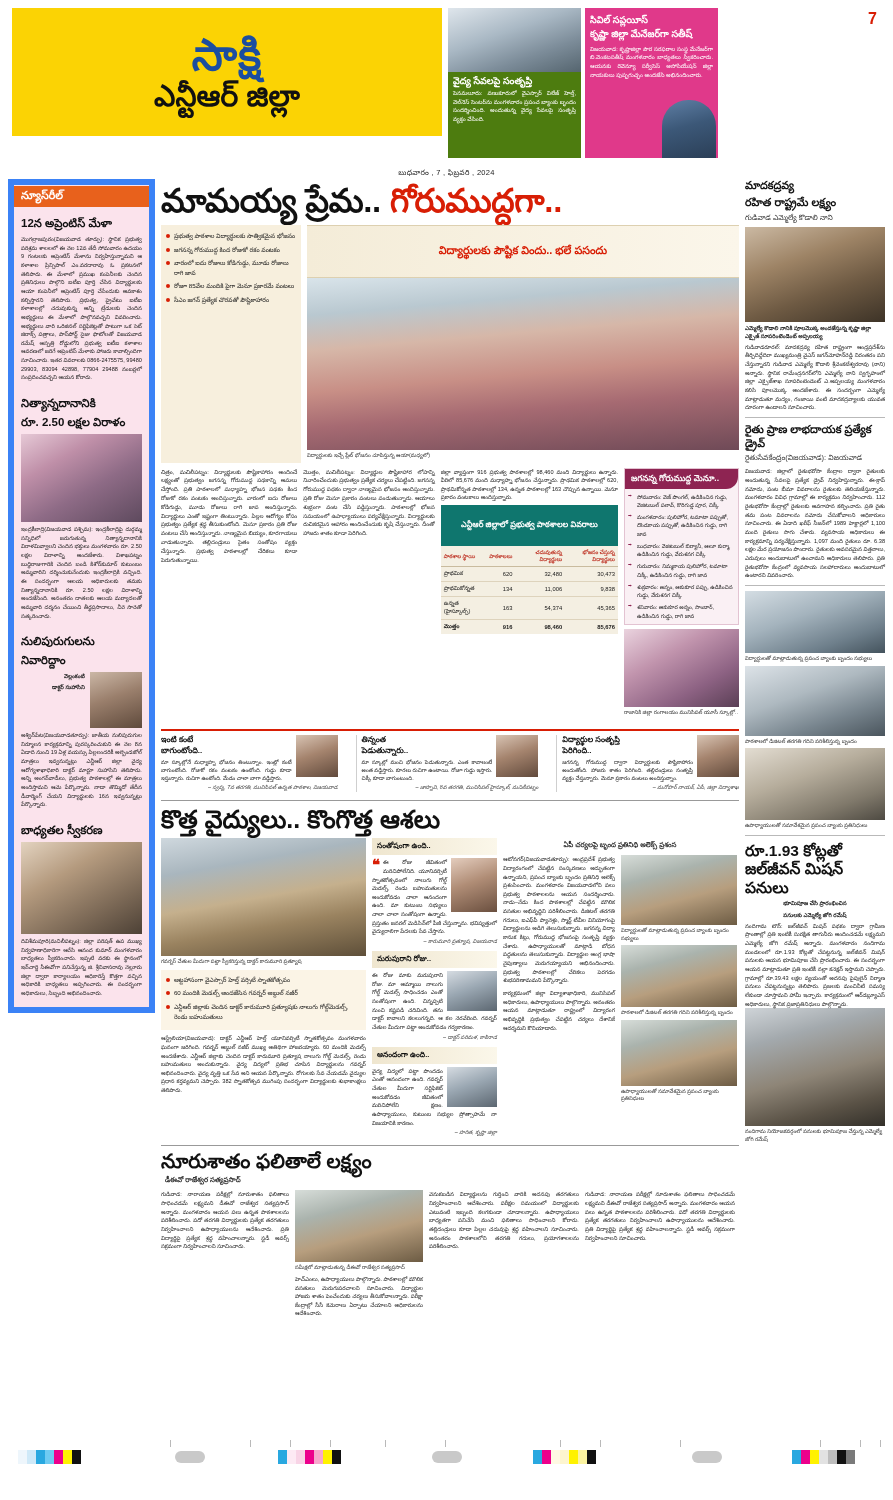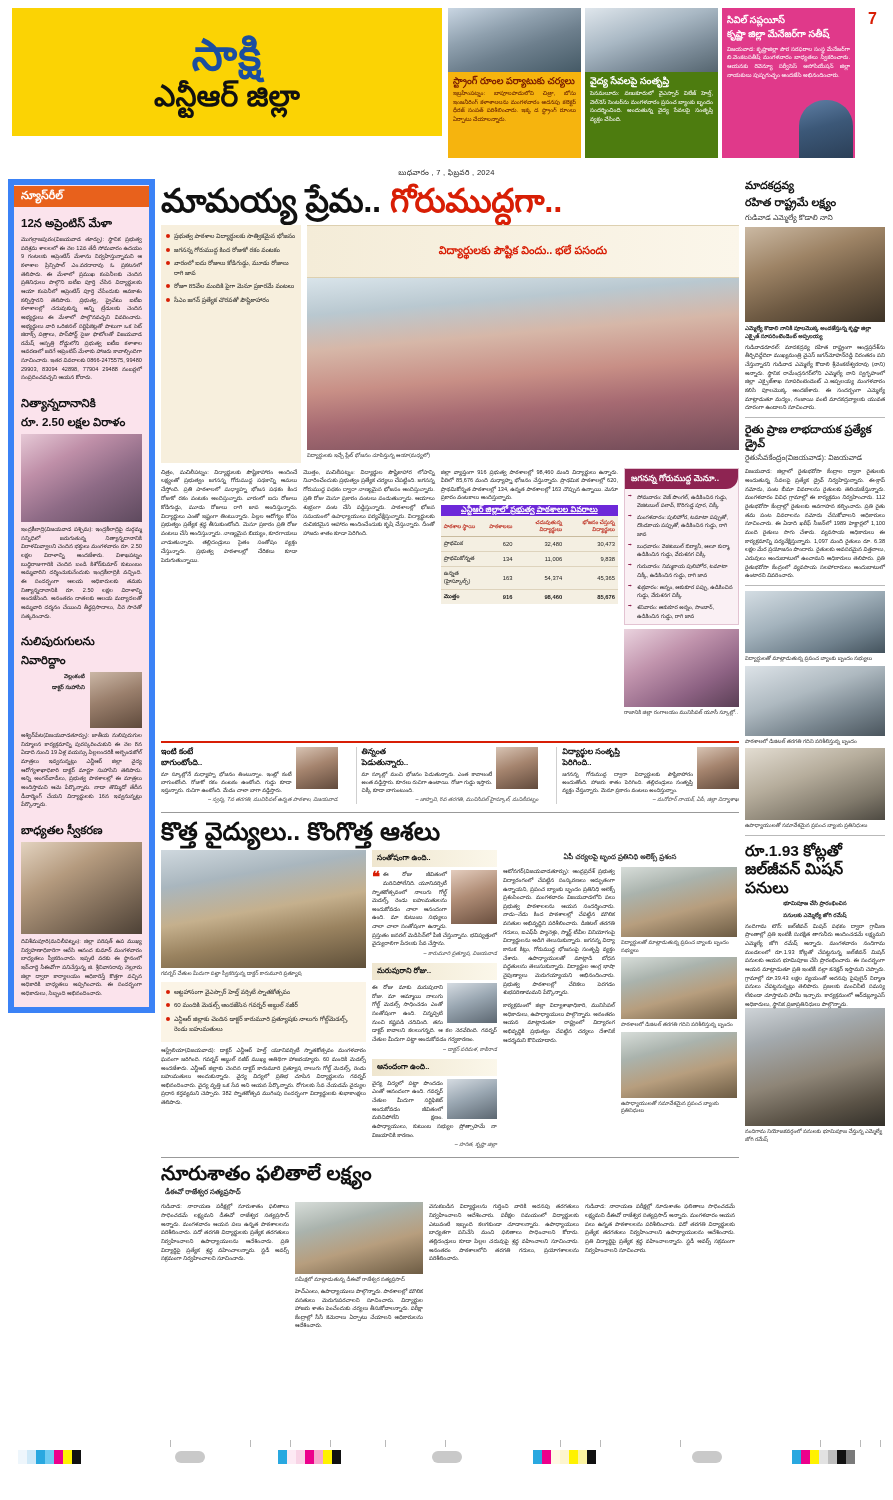"స్ట్రాంగ్ రూంల పర్యాటుకు చర్యలు" div.ts { html: <div> <div></div> <div> <div>స్ట్రాంగ్ రూంల పర్యాటుకు చర్యలు</div> <div>ఇబ్రహీంపట్నం: బాపూలపాడులోని చిత్రా, బోసు ఇంజనీరింగ్ కళాశాలలను మంగళవారం అదనపు కలెక్టర్ ధీరజ్ సంపత్ పరిశీలించారు. ఇక్క డ స్ట్రాంగ్ రూంలు ఏర్పాటు చేయాలన్నారు.</div> </div> </div> -> none }
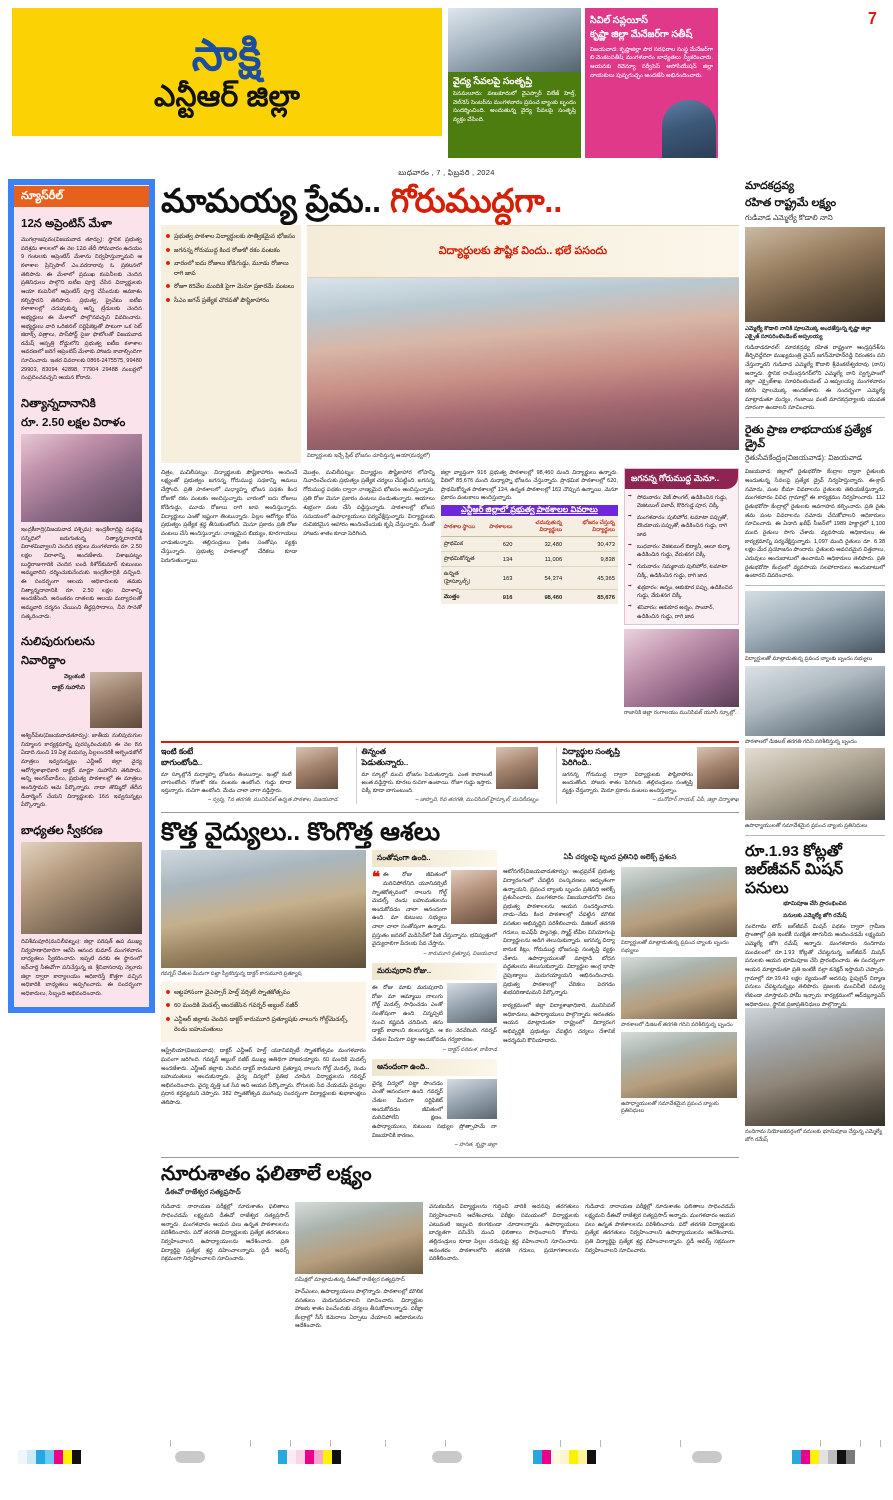"ఎన్టీఆర్ జిల్లాలో ప్రభుత్వ పాఠశాలల" .tbl caption { background: #6d28d9 -> #0f766e; padding: 0 4px -> 15px 4px; text-decoration: underline -> none }
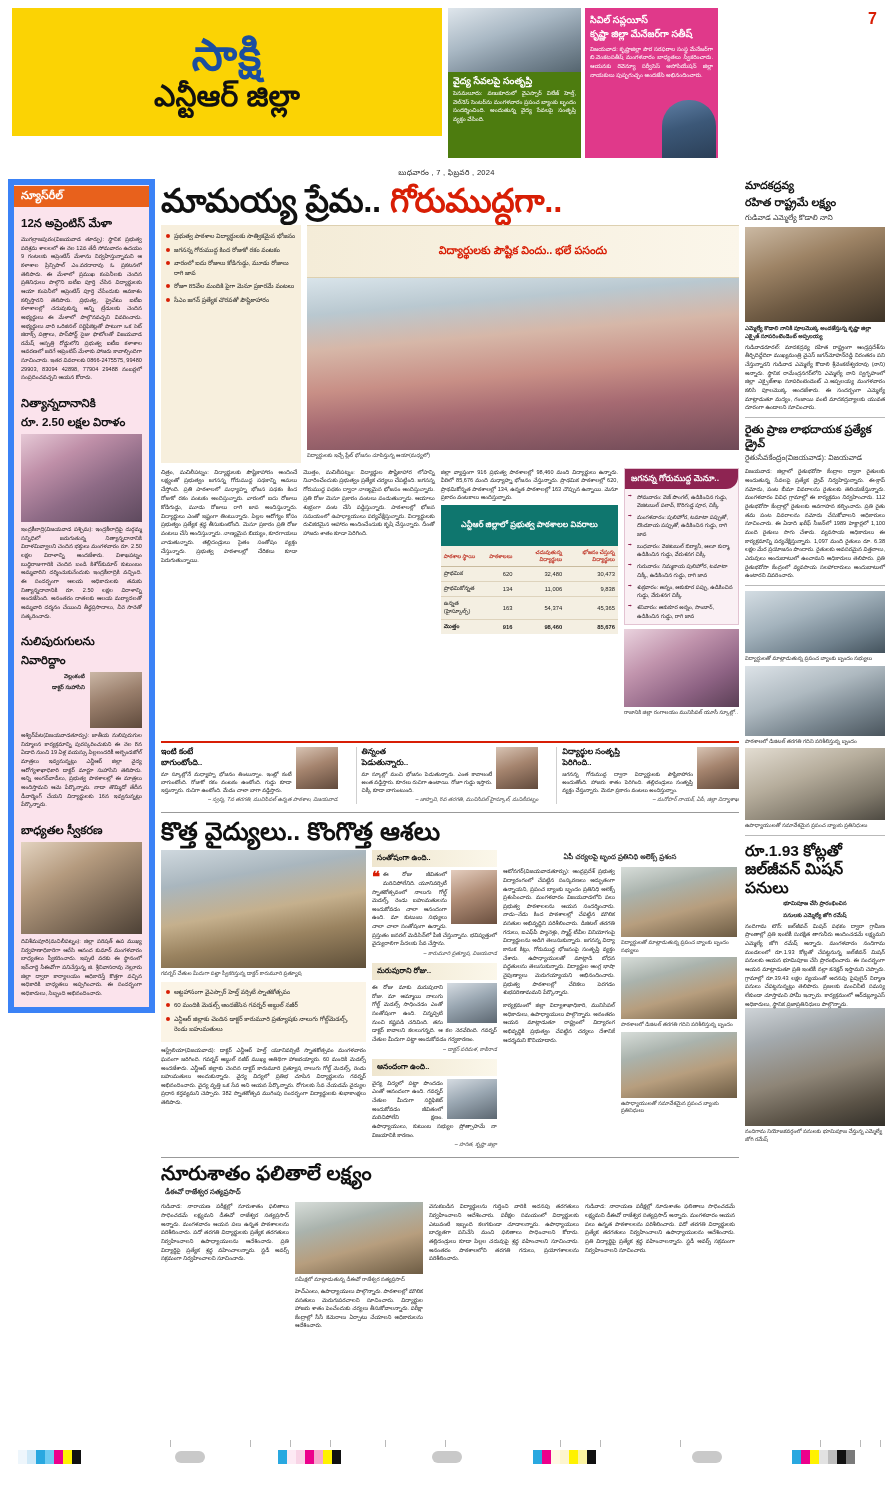"ఇంటి కంటే" .quotes { margin-top: 22px -> 10px }
